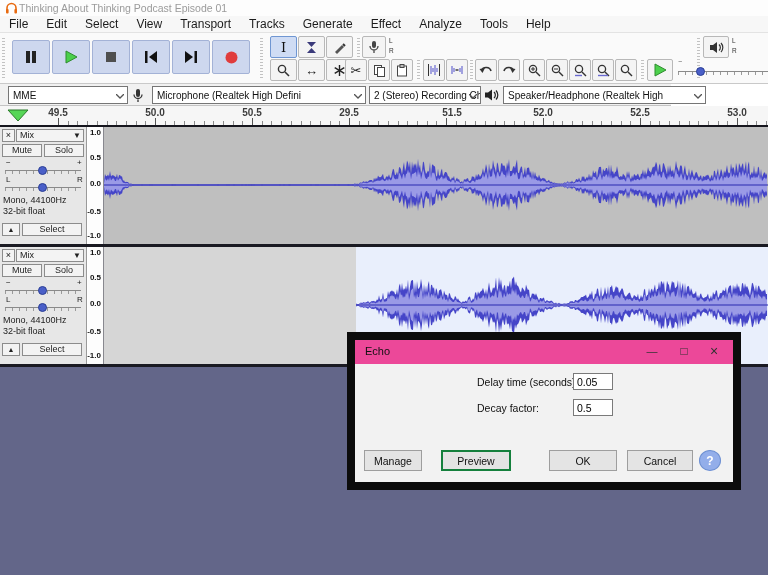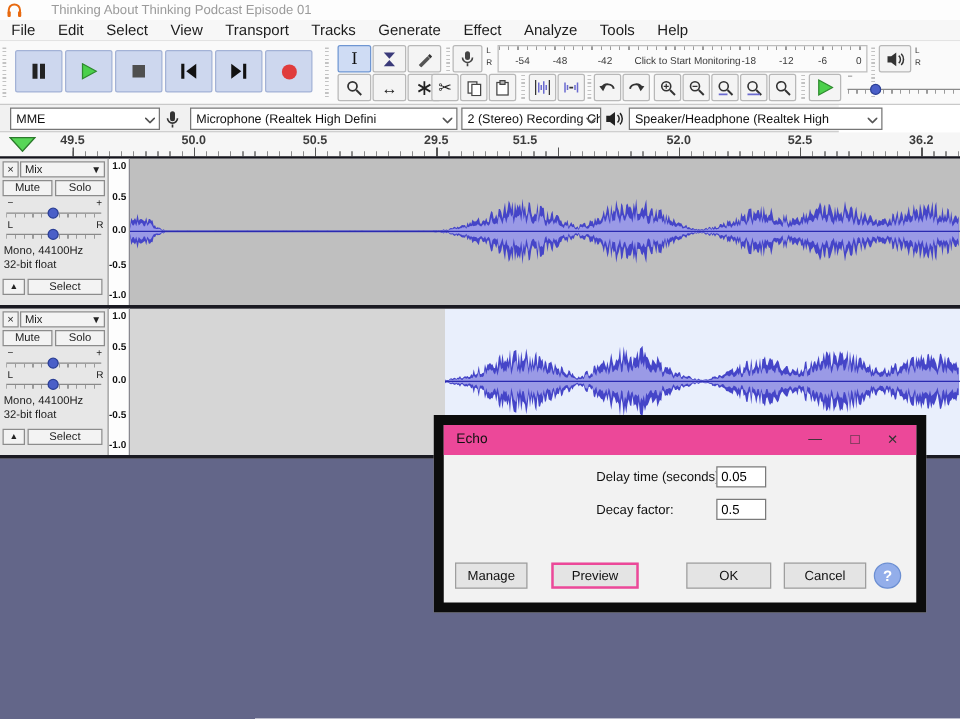"Thinking About Thinking Podcast Episode" #titlebar { gap: 23px -> 1px }
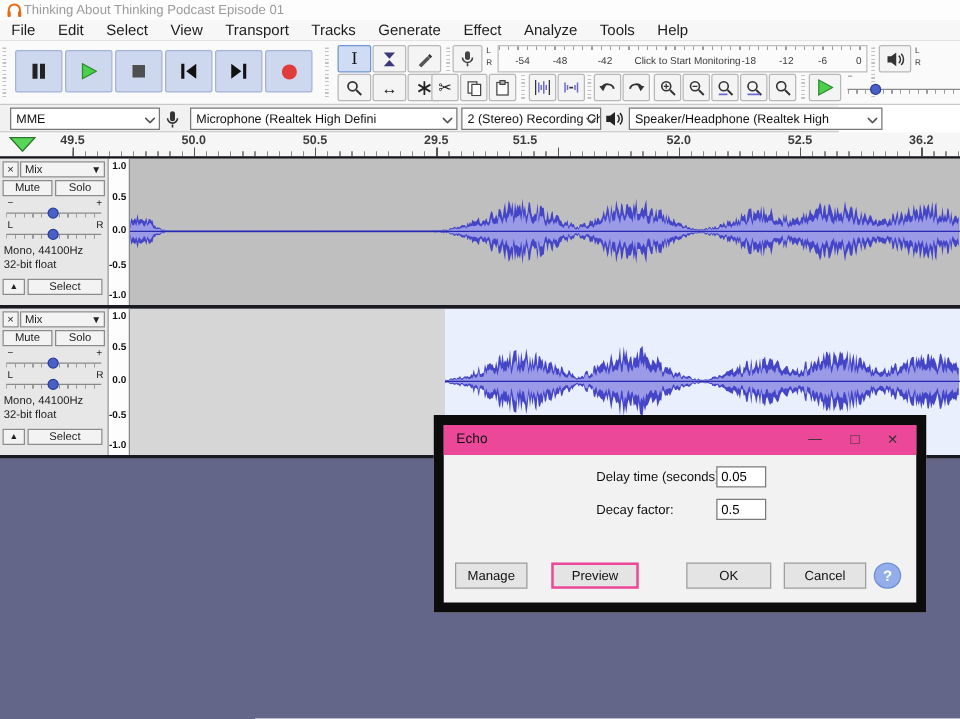"-54" div.meterbox { html: <div> <span>-54</span> <span>-48</span> <span>-42</span> <span>Click to Start Monitoring</span> <span>-18</span> <span>-12</span> <span>-6</span> <span>0</span> </div> -> none }
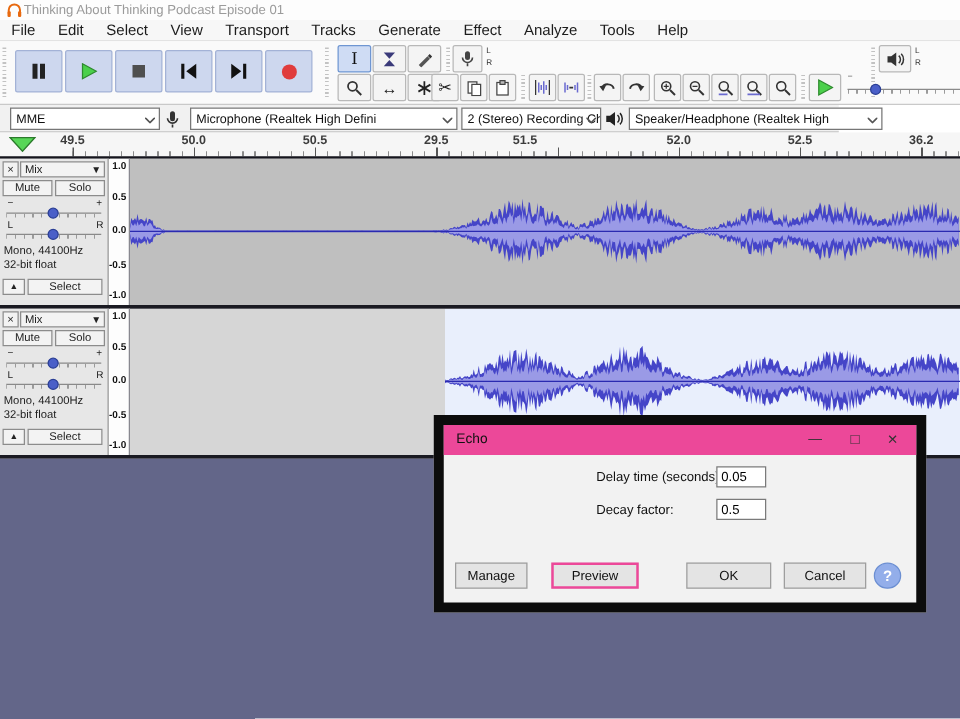"51.5" span.rlabel { left: 420px -> 452px }
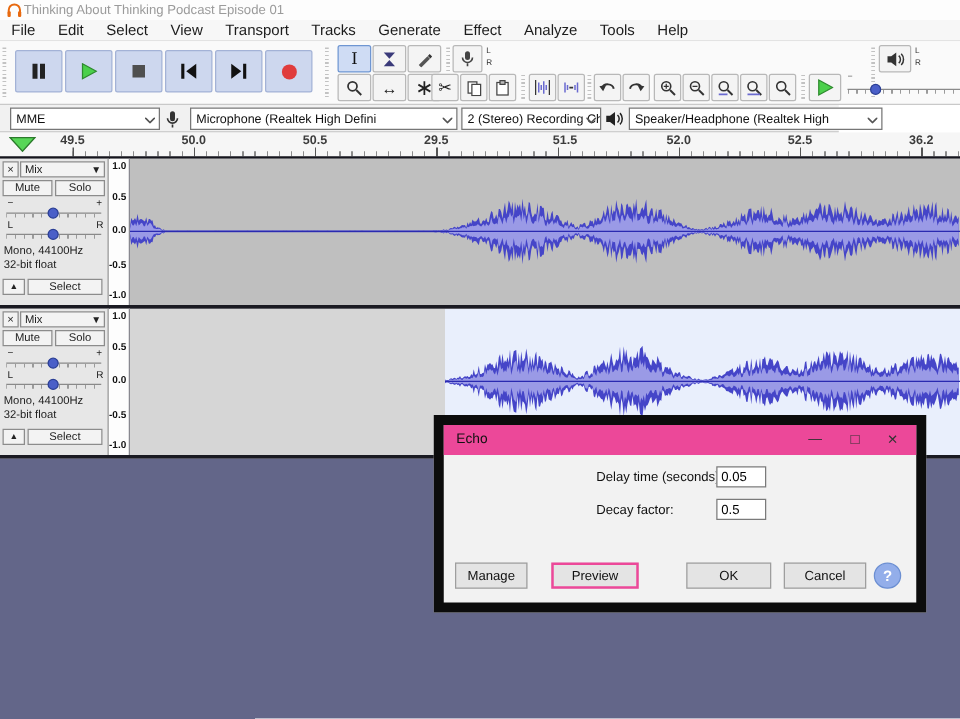"36.2" span.rlabel { text: 36.2 -> 53.0 }
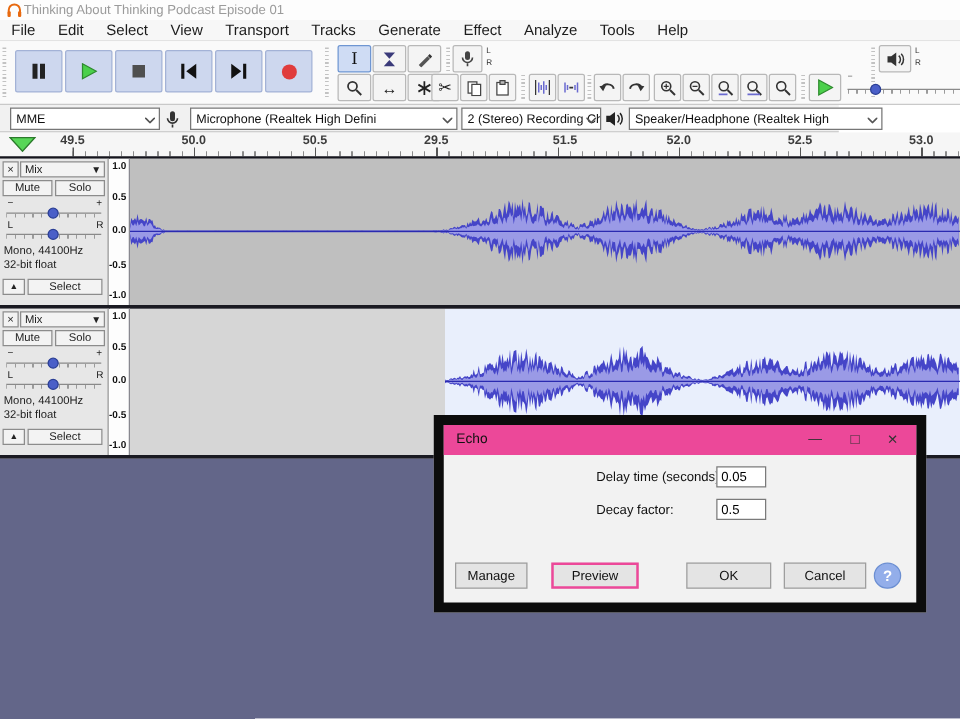"Preview" .dbtn.focus { border: 2px solid #ec4899 -> 2px solid #15803d }
